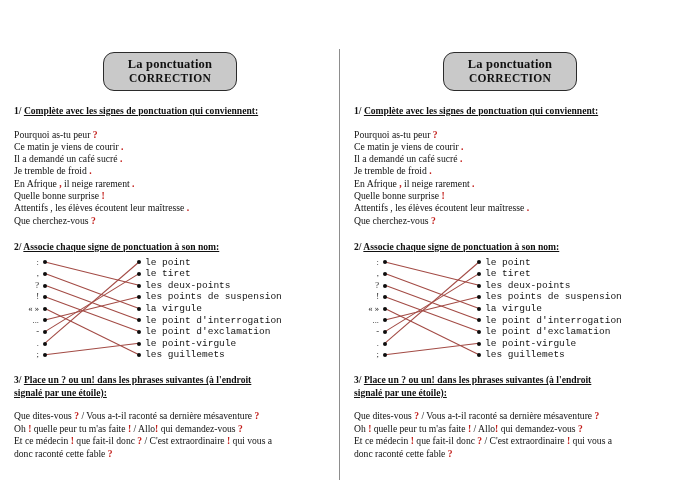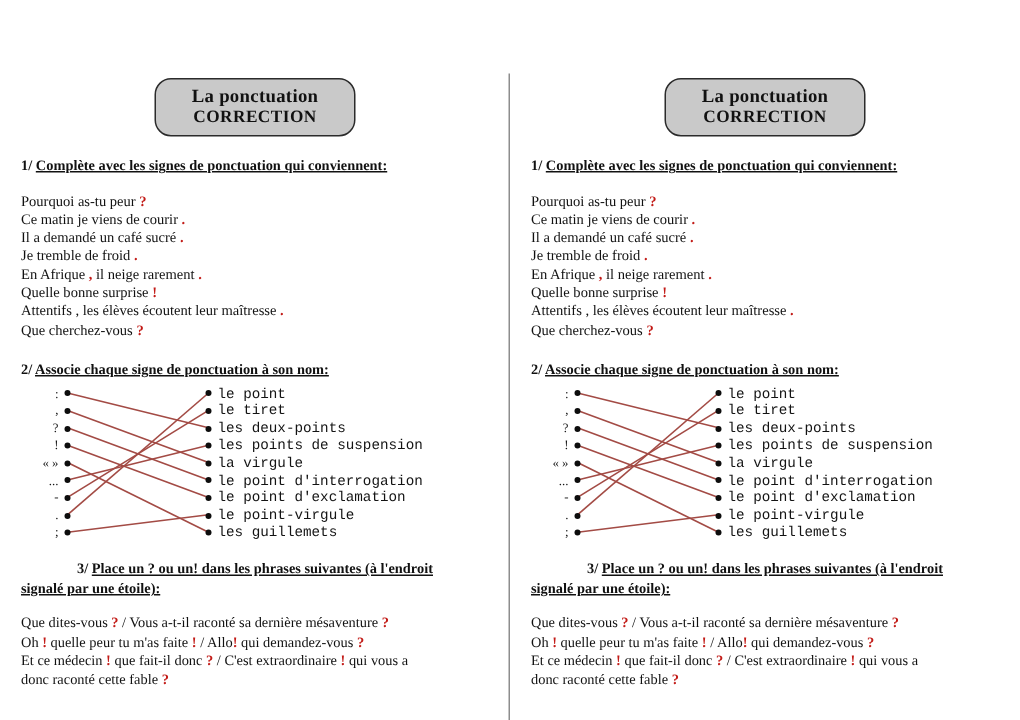"3/ Place un ? ou" .sec3-head { text-align: center -> none }
